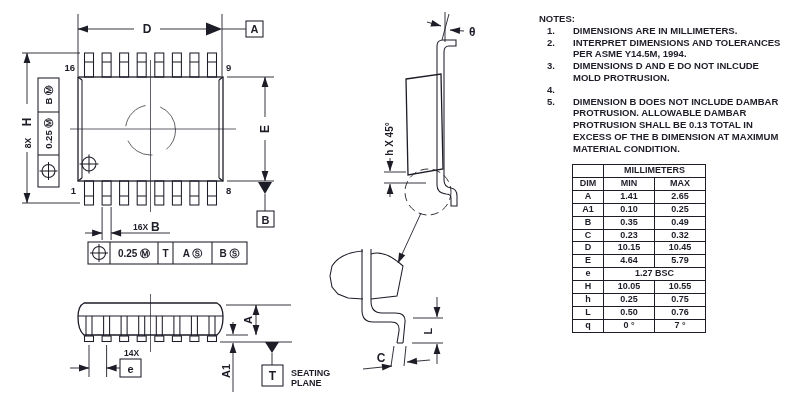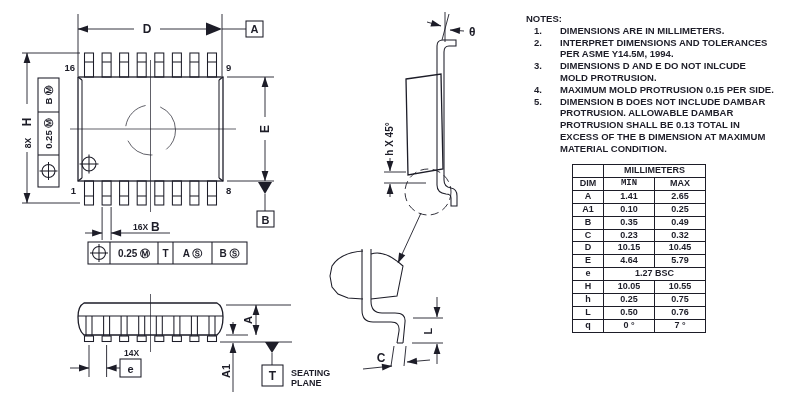"NOTES:" #notes { left: 524px -> 537px }
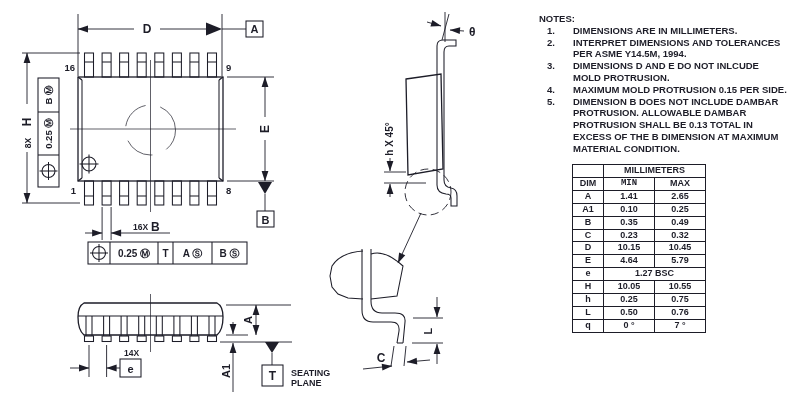"MAXIMUM MOLD PROTRUSION 0.15 PER" span.t { html: <span>MAXIMUM MOLD PROTRUSION 0.15 PER SIDE.</span> -> none }
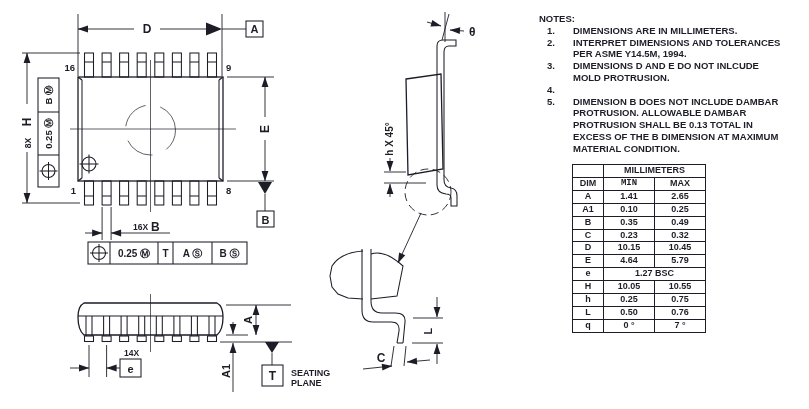"MIN" #dimtbl .cmin { font-family: Liberation Mono, monospace -> none }
